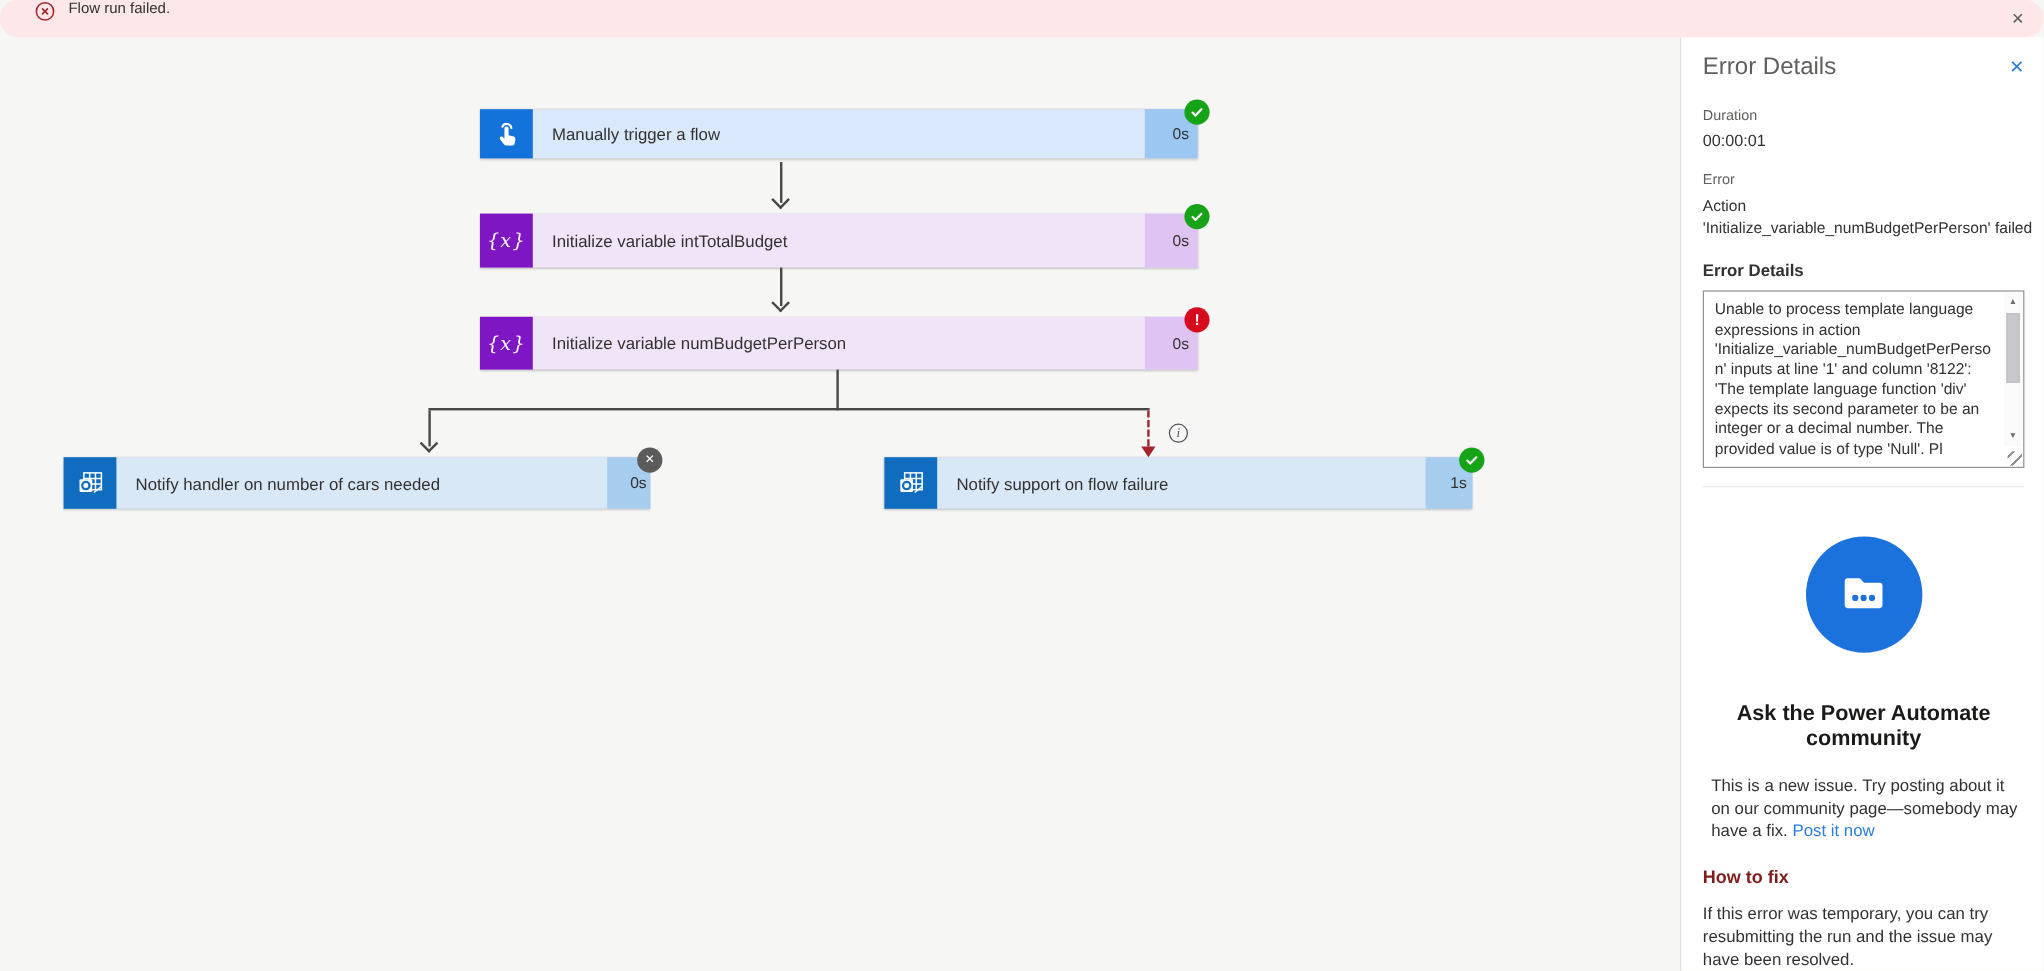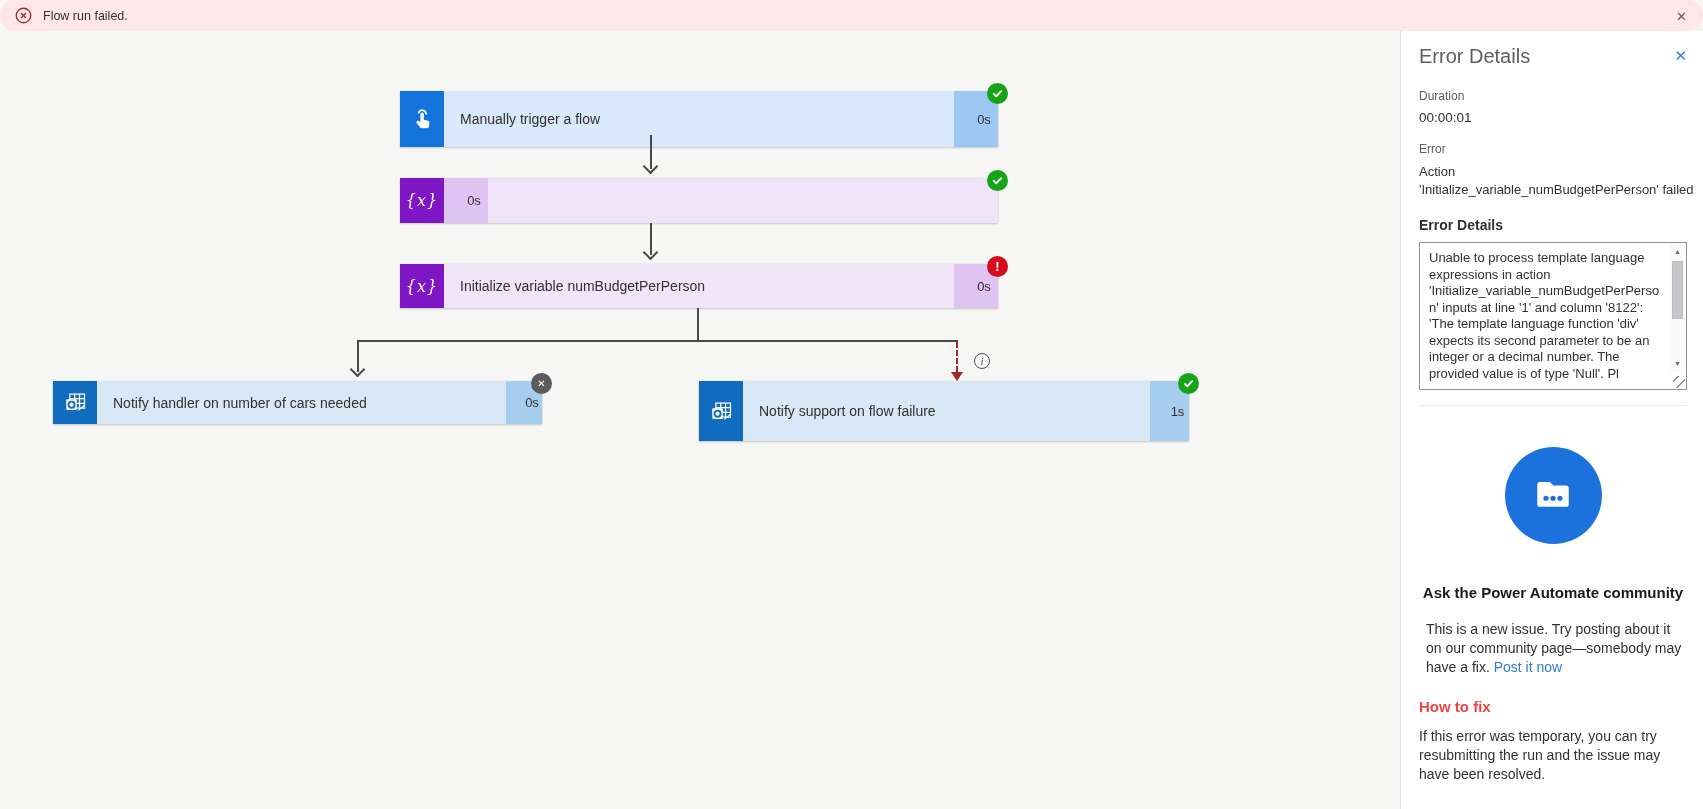"Flow run failed." .banner { align-items: center -> flex-start; padding: 0 14px -> 0 28px }
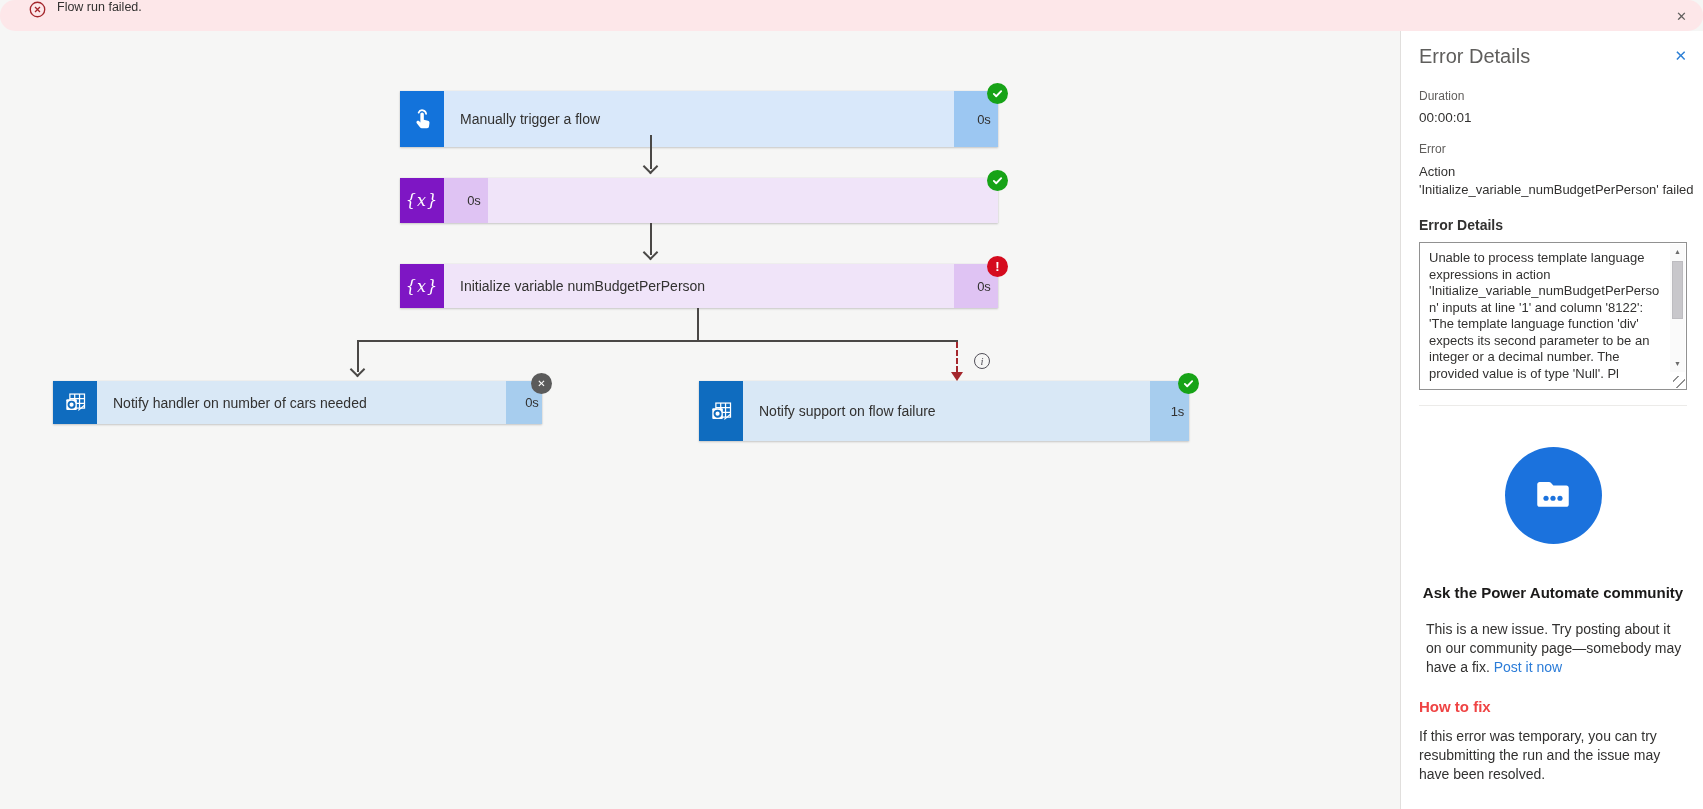"Manually trigger a flow" div.node { height: 56px -> 41px }
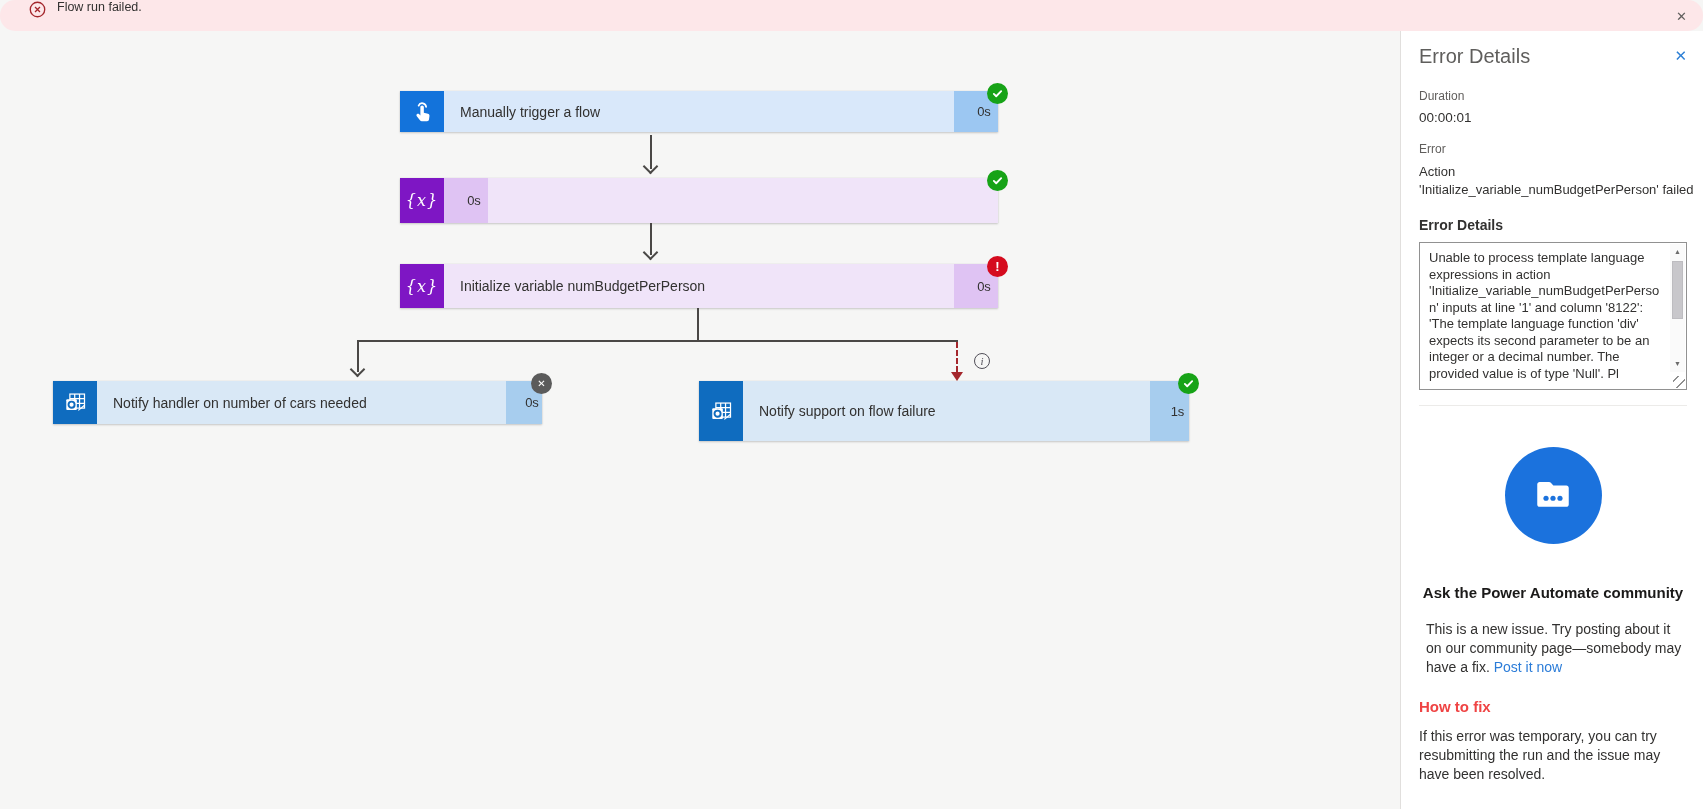"Initialize variable intTotalBudget" div.node-label { html: none -> <div>Initialize variable intTotalBudget</div> }
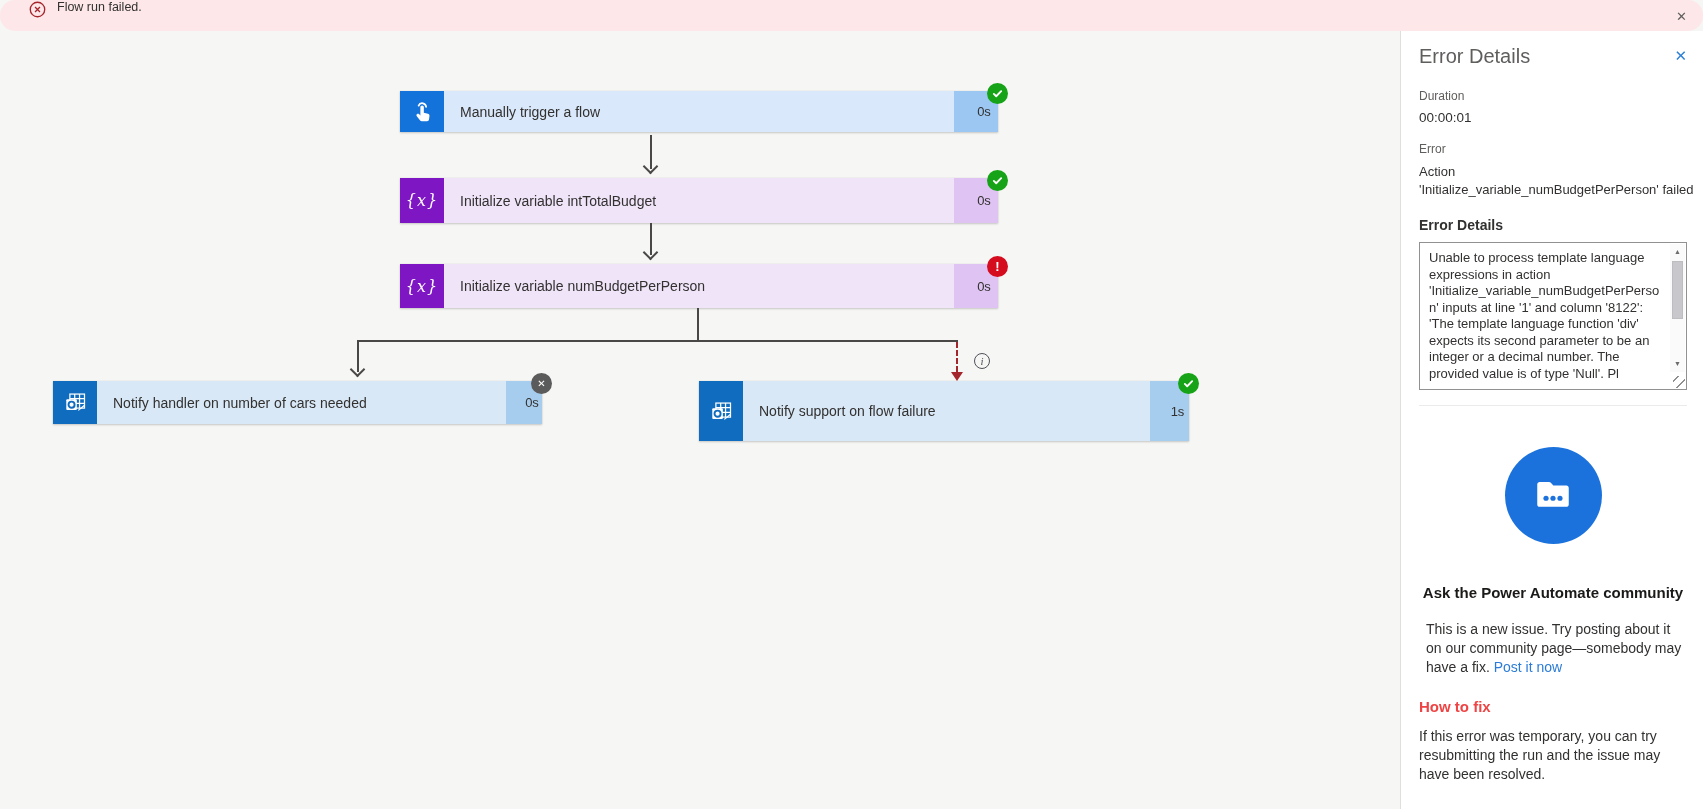"Notify support on flow failure" div.node { height: 60px -> 43px; left: 699px -> 737px }
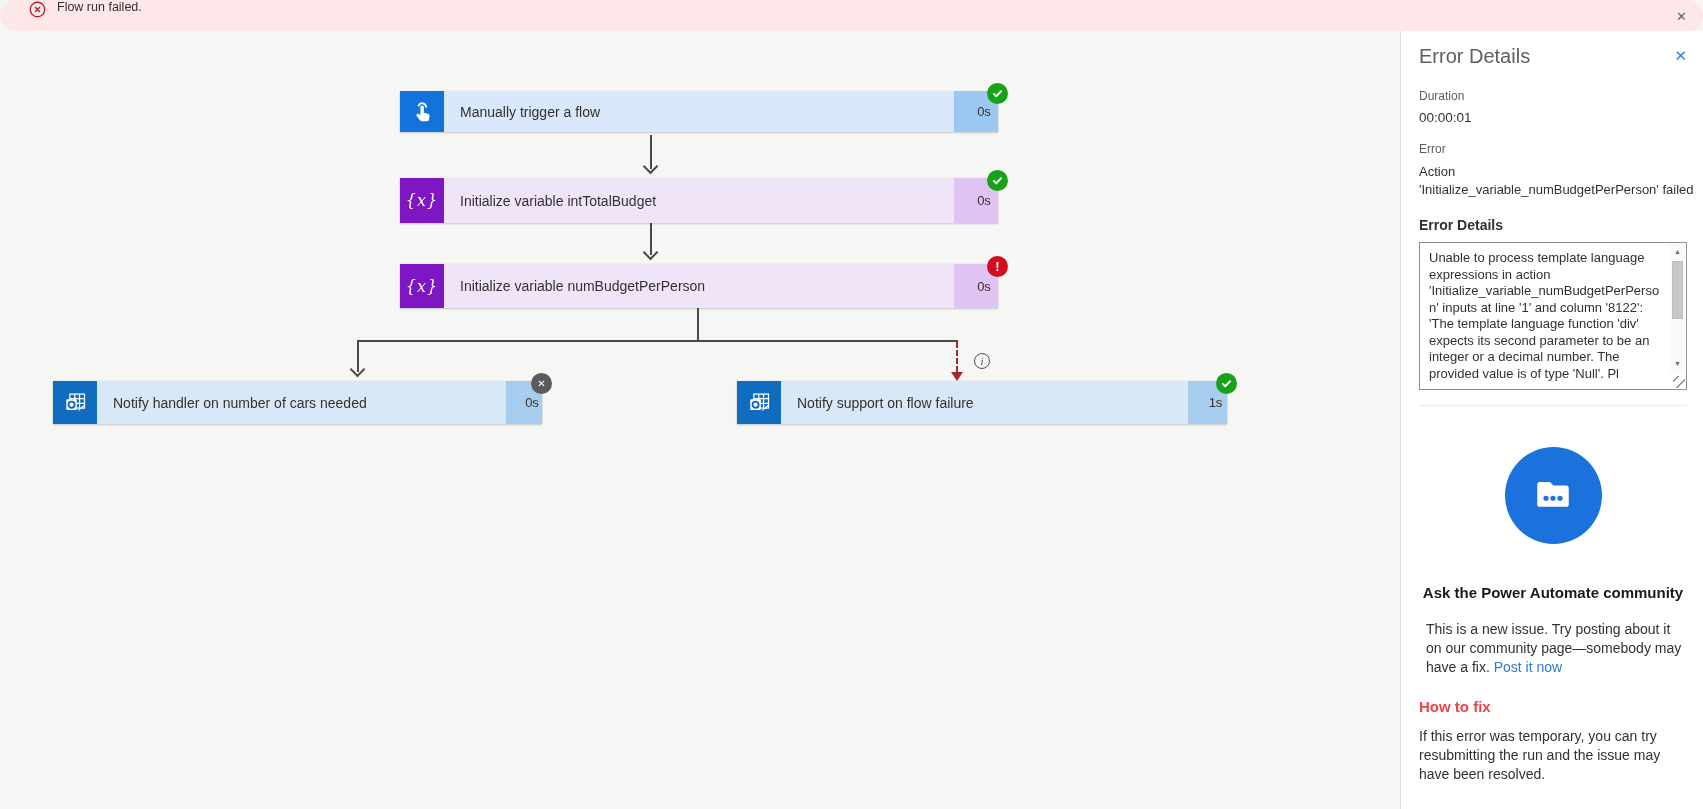"Ask the Power Automate community" .community-heading { font-size: 15px -> 18px }
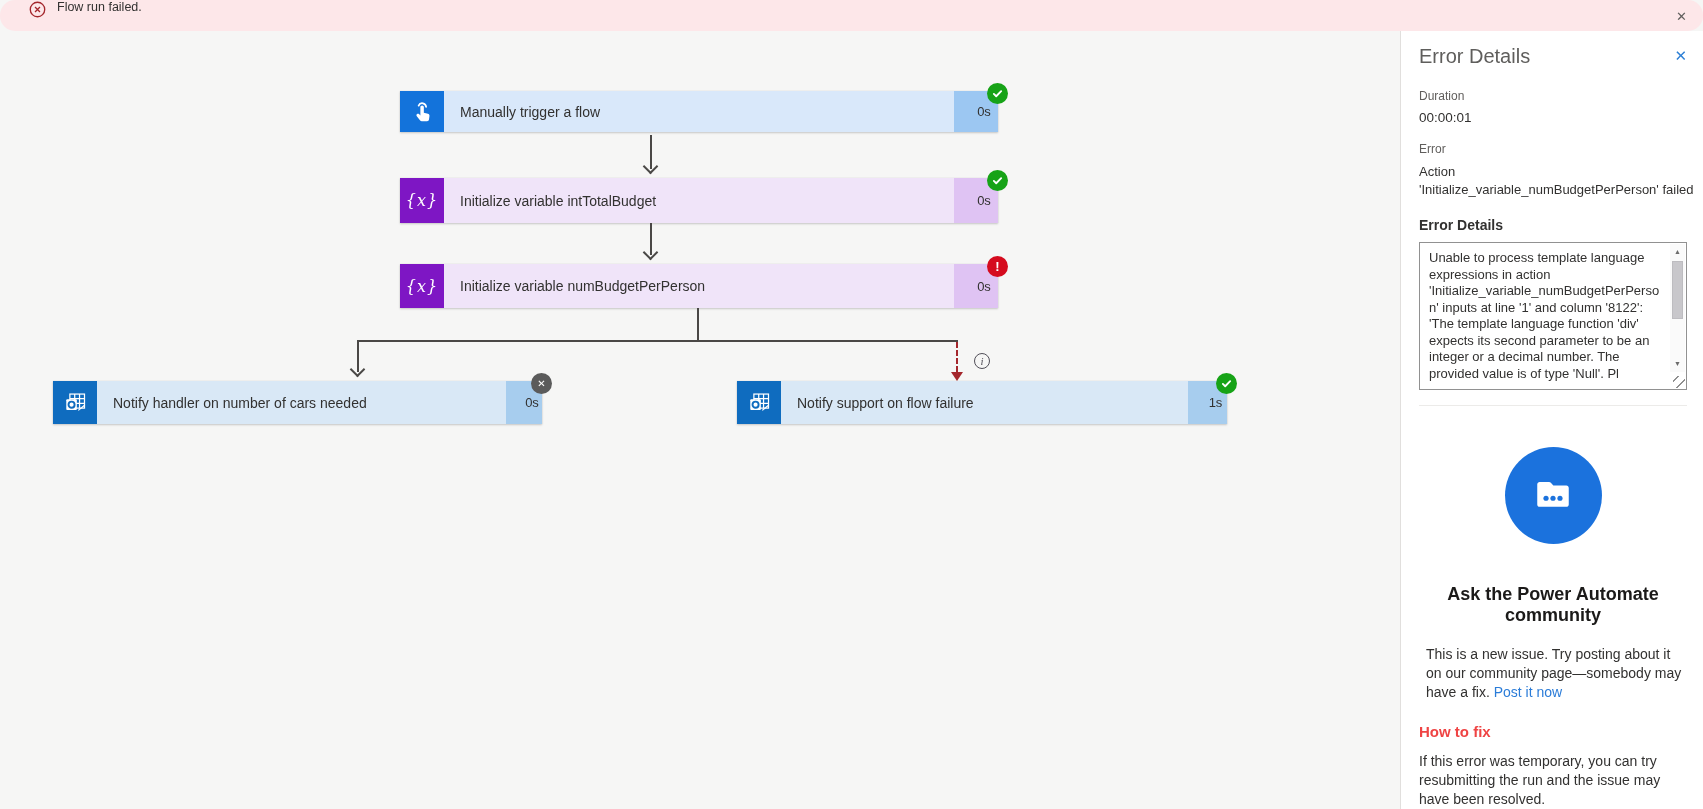"How to fix" .howtofix-heading { color: #ef4444 -> #7f1d1d }
